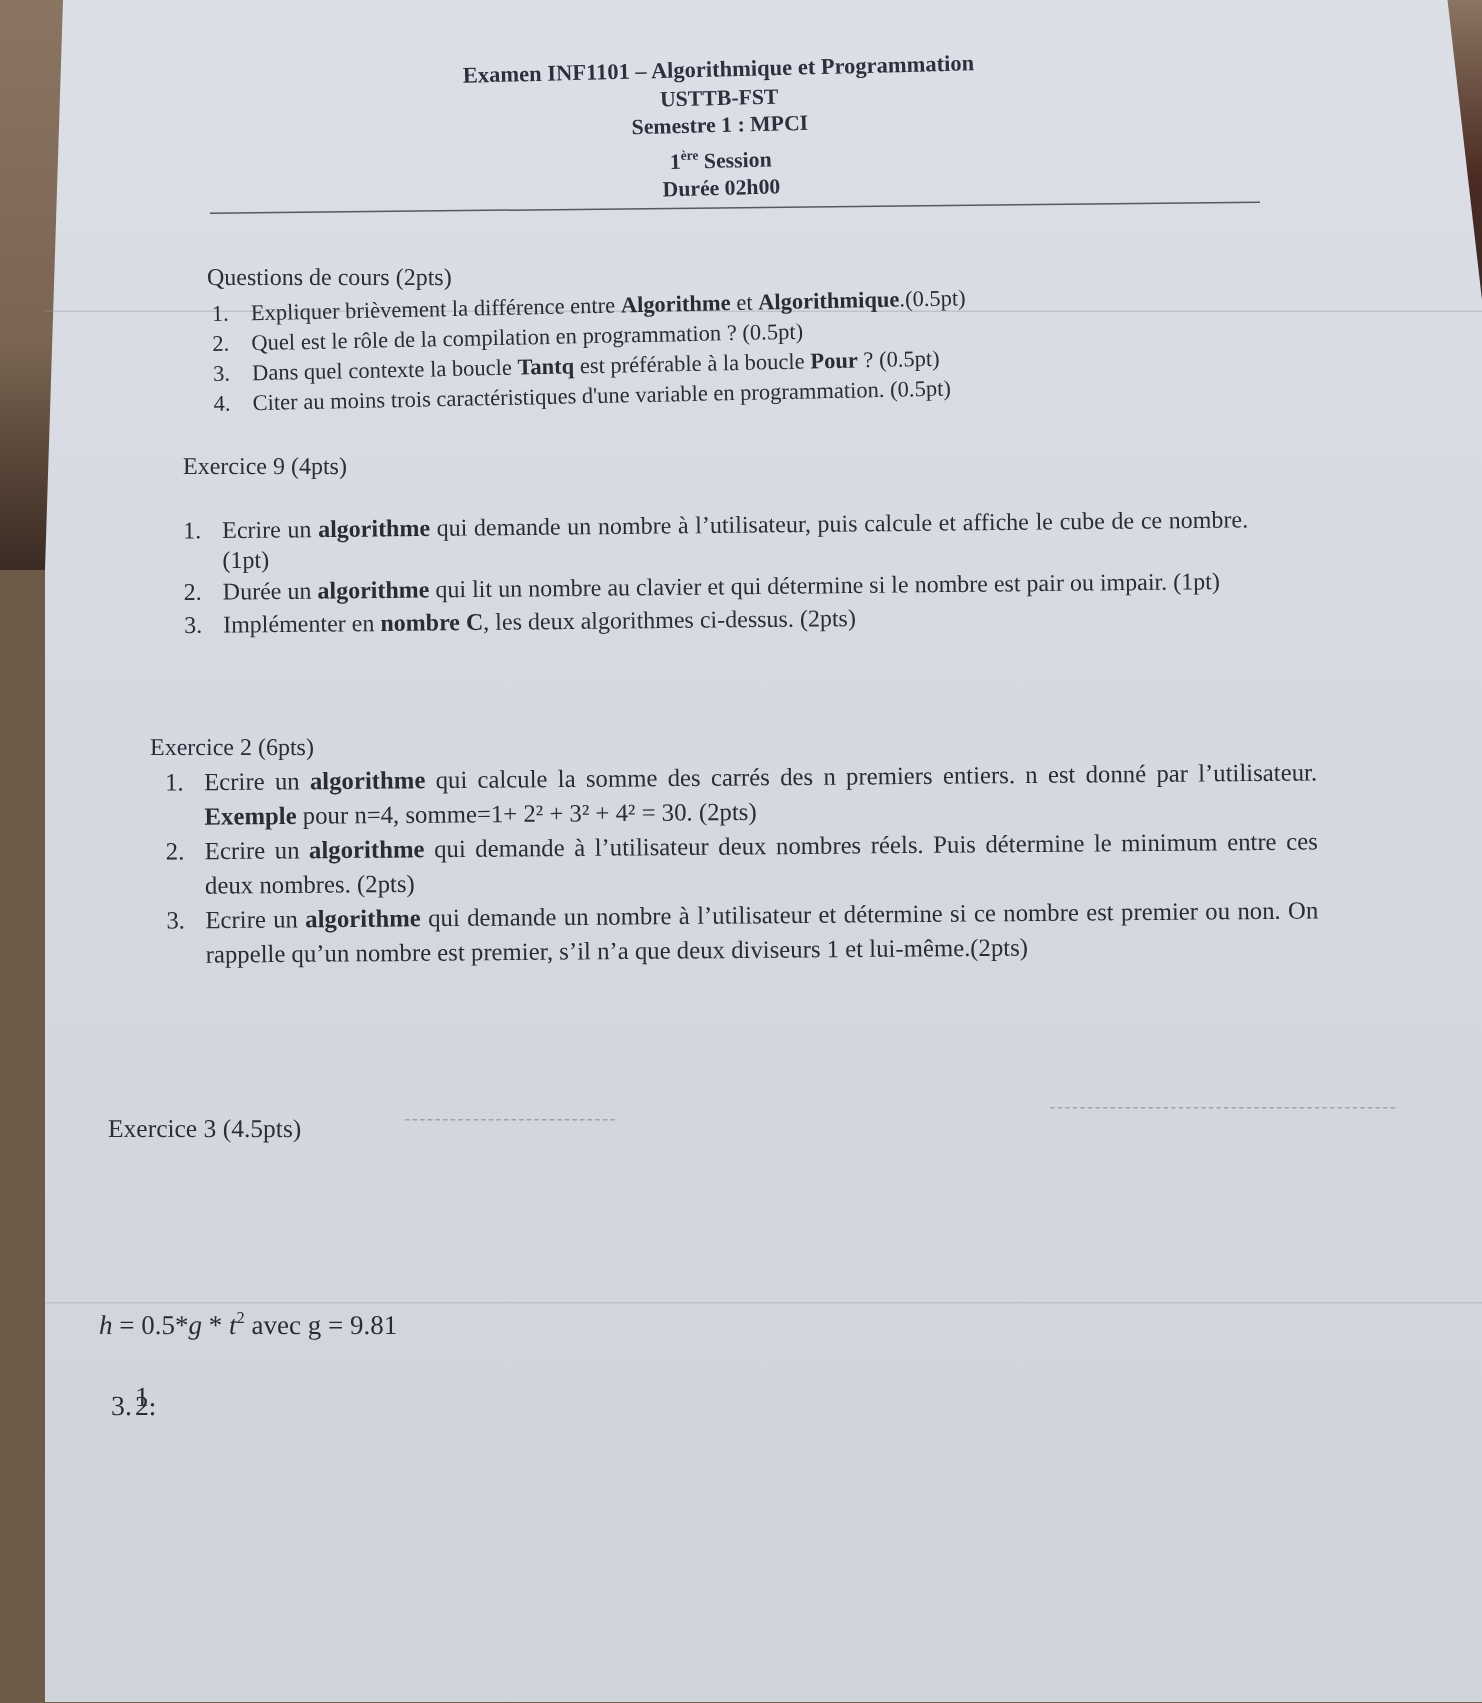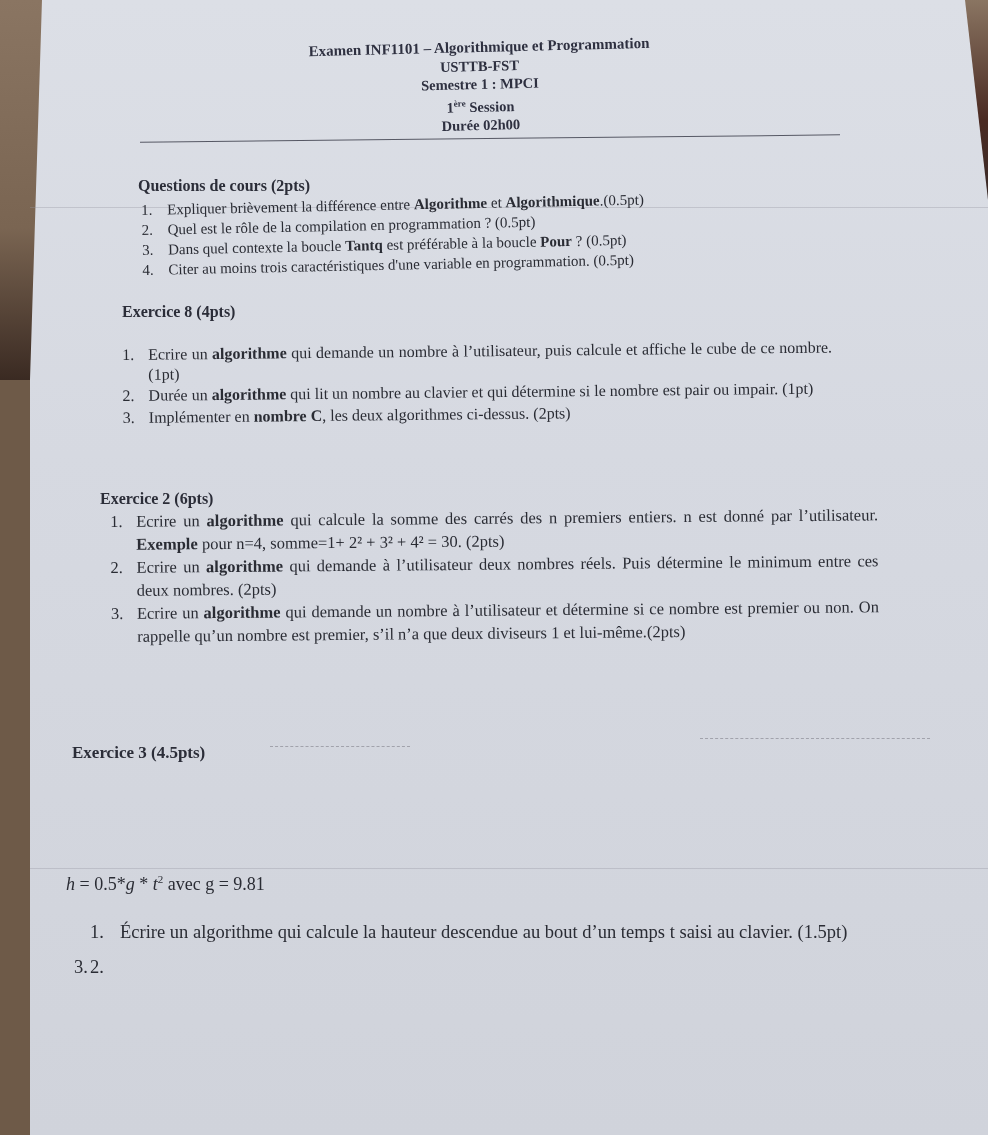"Questions de cours (2pts)" .section-title { font-weight: bold -> normal }
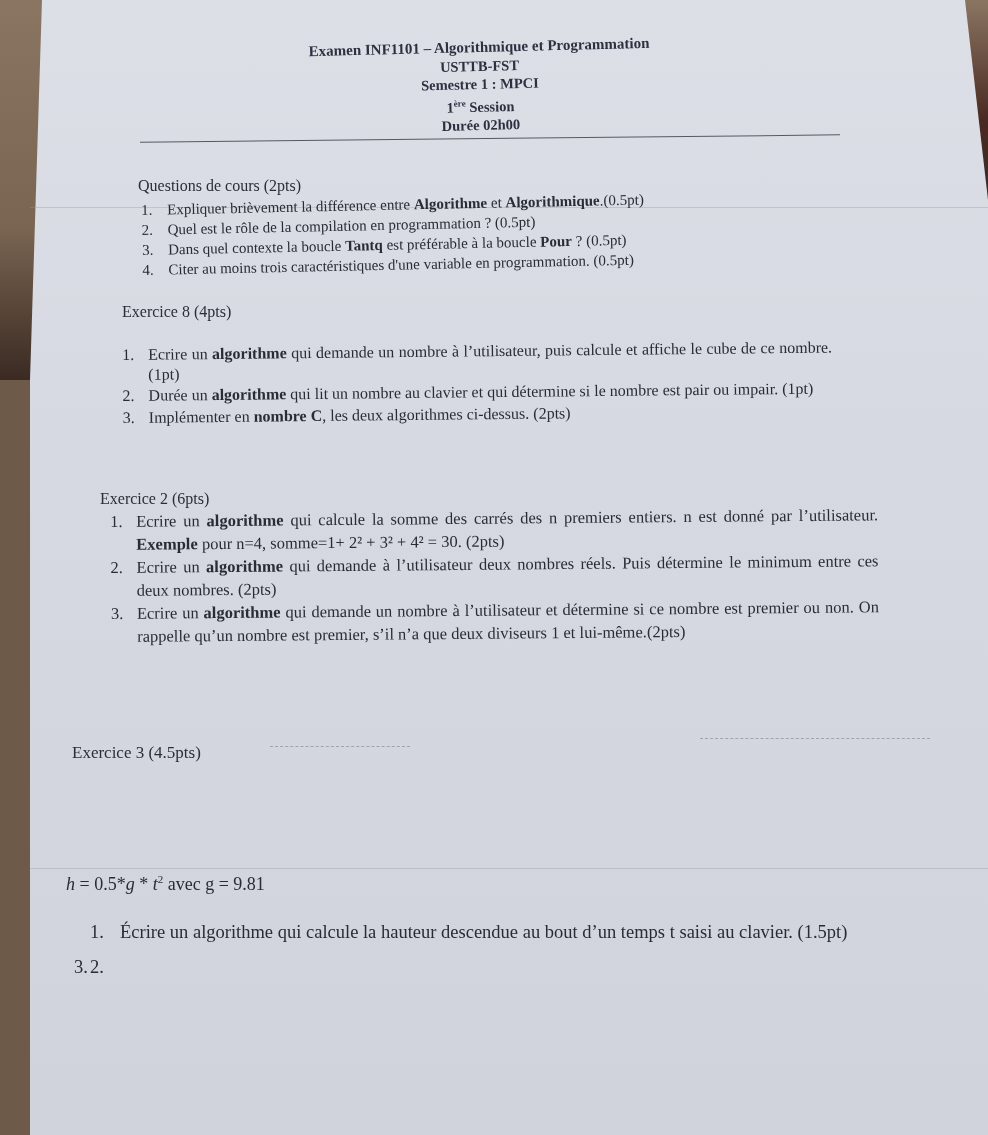"Exercice 8 (4pts)" div.section-title { text: 8 -> 9 }
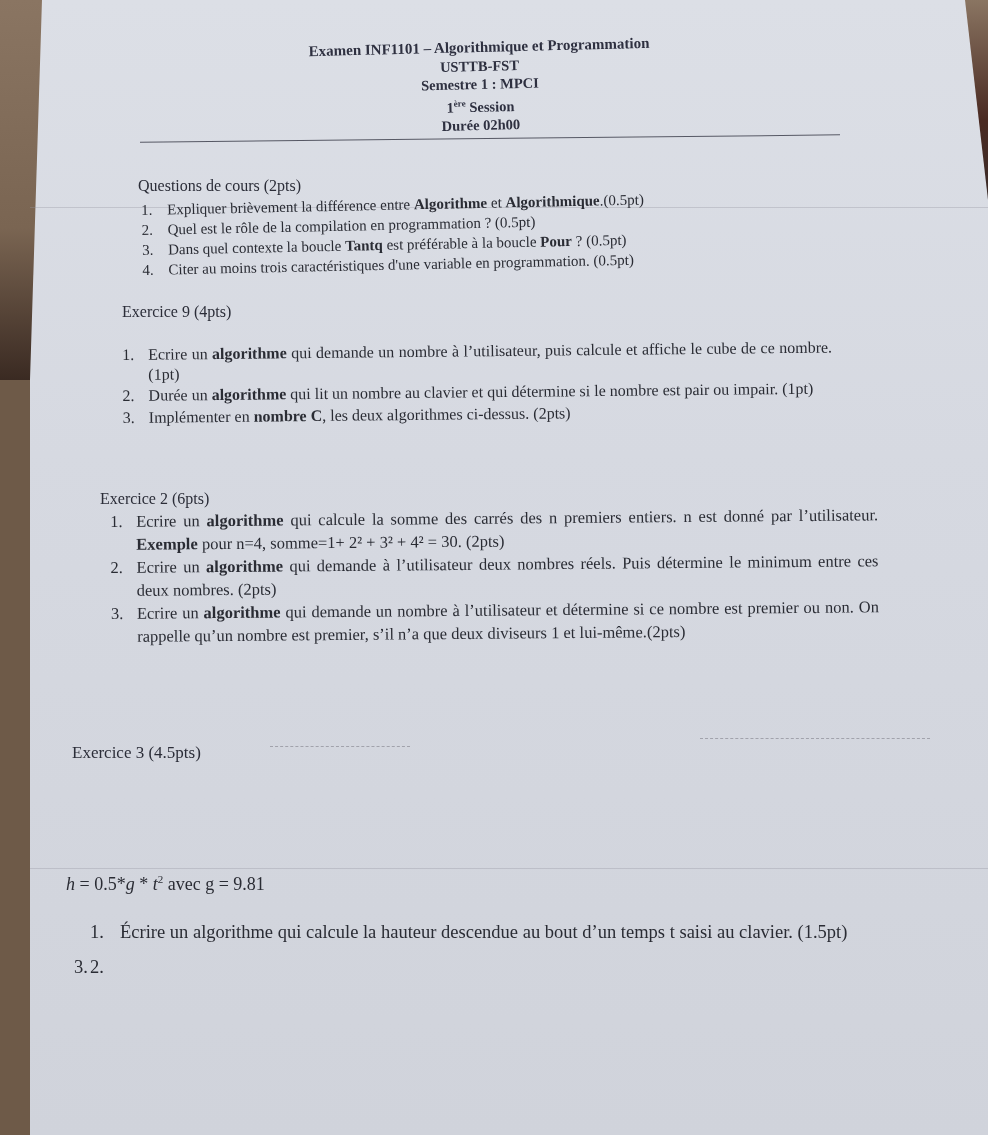"Écrire un algorithme qui calcule" span { html: <span>Écrire un algorithme qui calcule la hauteur descendue au bout d’un temps t saisi au clavier. (1.5pt)</span> -> none }
